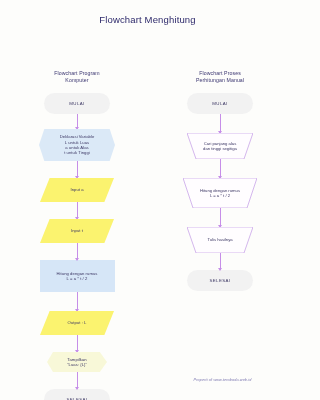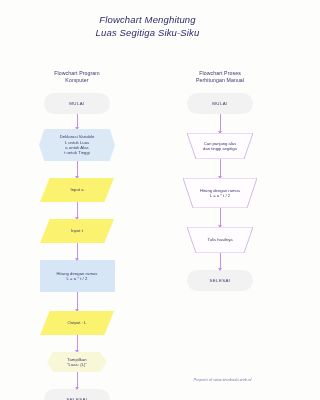"Flowchart Menghitung" .title-block { font-style: italic -> none }
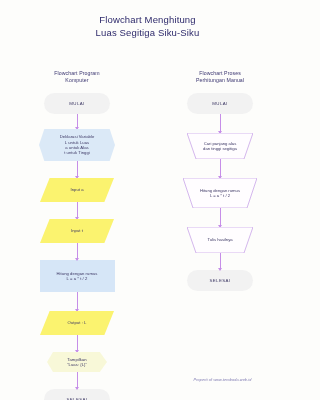"Luas Segitiga Siku-Siku" div.title-line { html: <div>Luas Segitiga Siku-Siku</div> -> none }
